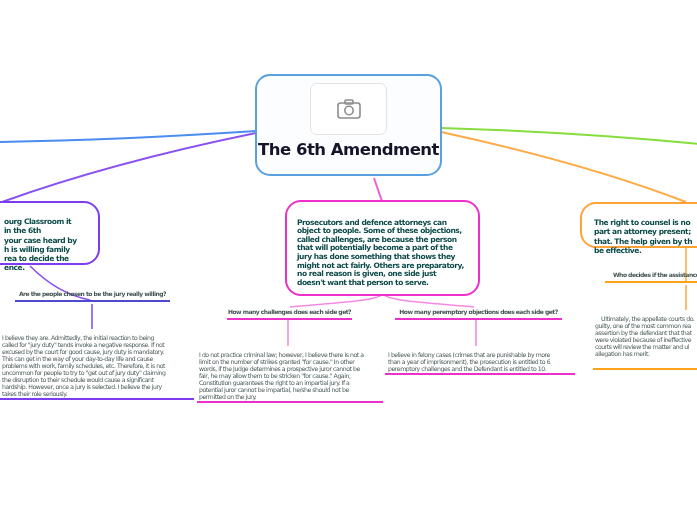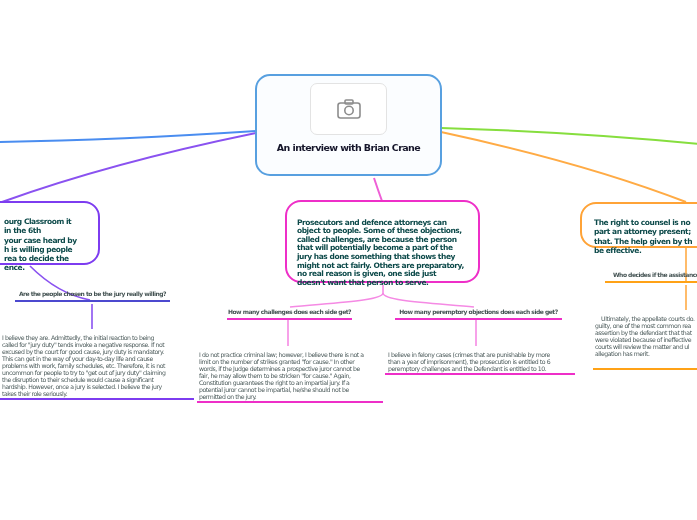"The 6th Amendment" div.title { html: none -> <div>The 6th Amendment</div> }
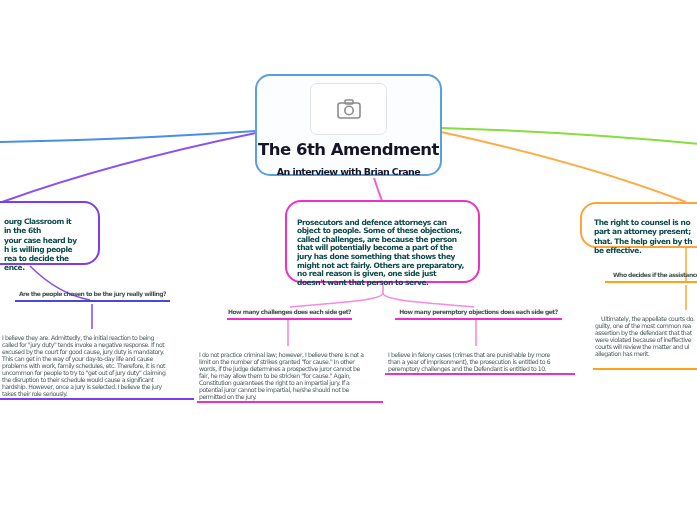"An interview with Brian Crane" div.subtitle { html: <div>An interview with Brian Crane</div> -> none }
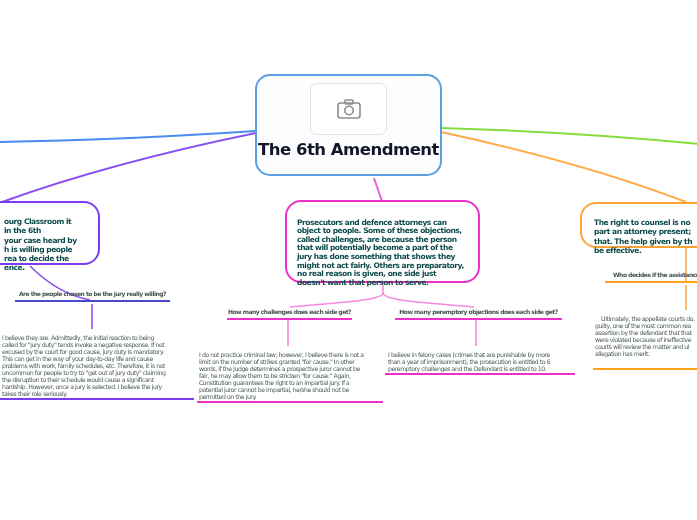"ourg Classroom it" span.pre { text: people -> family }
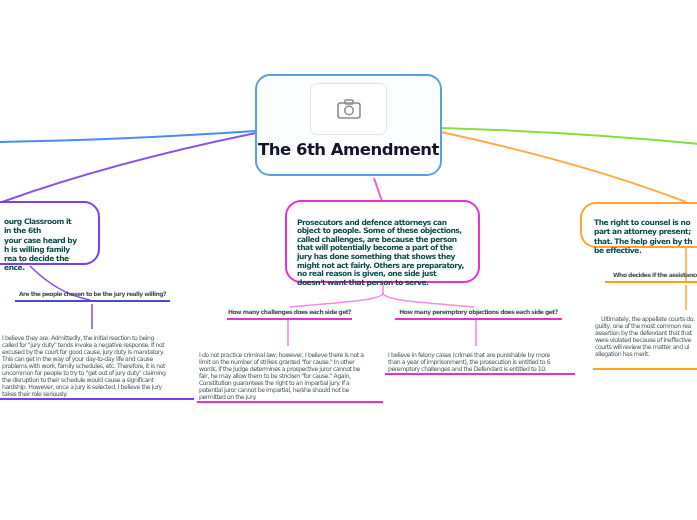"Prosecutors and defence attorneys can" .mid-node { height: 83px -> 96px }
